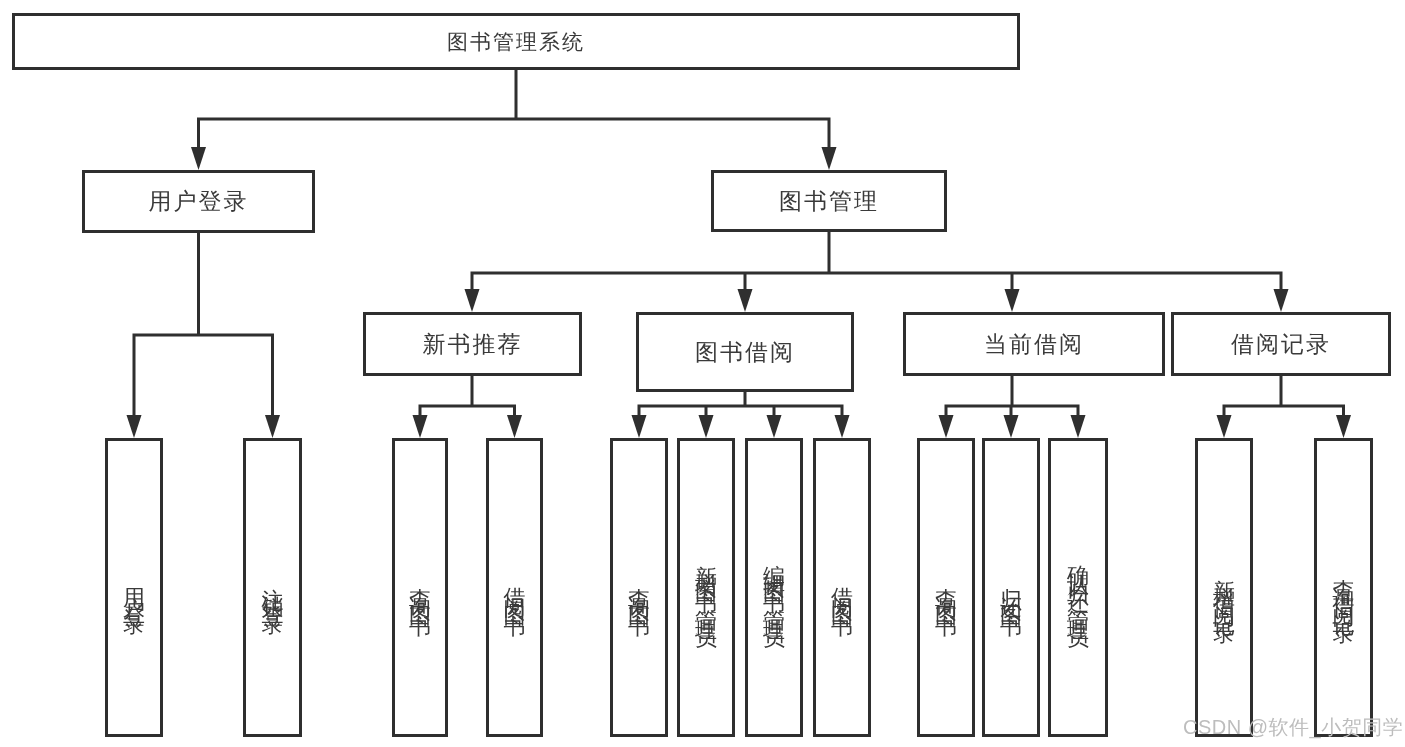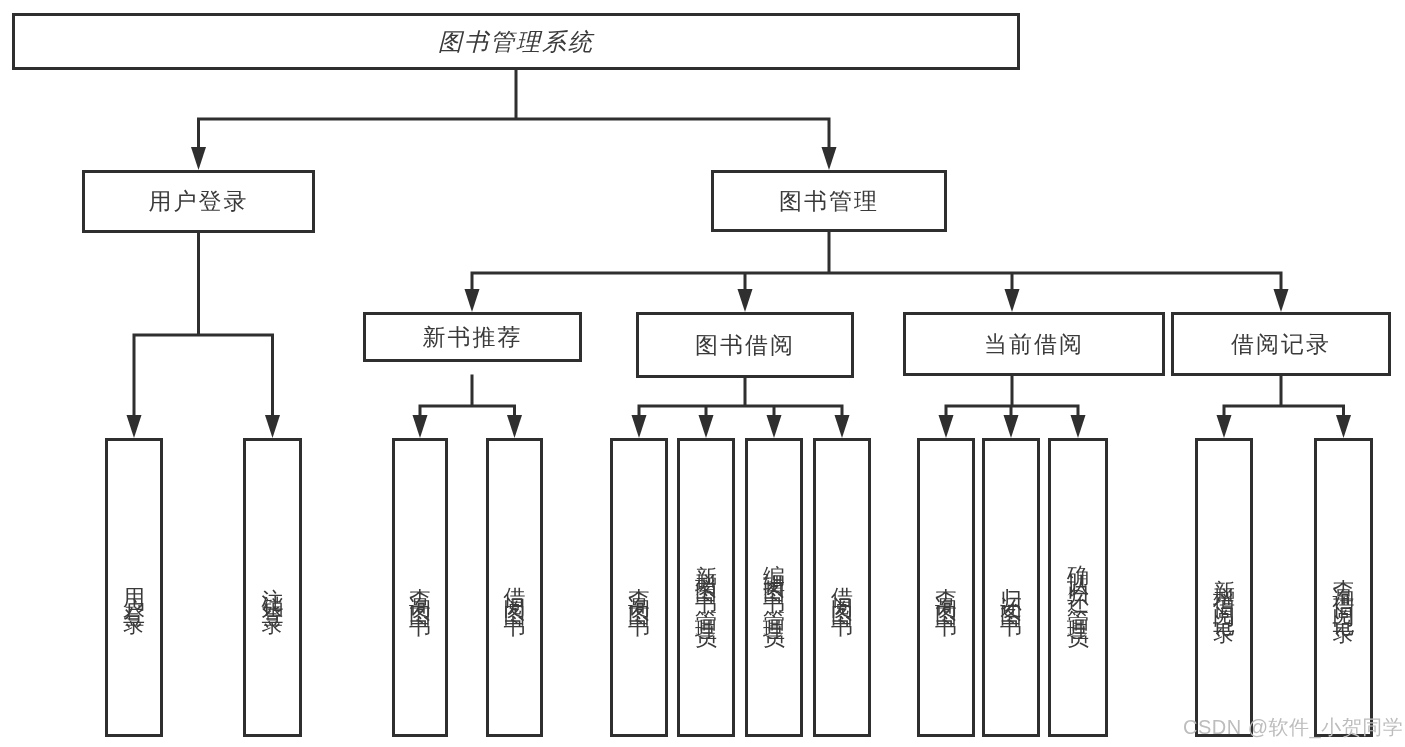"图书管理系统" .hbox.root span { font-size: 24px -> 21px; font-style: italic -> none }
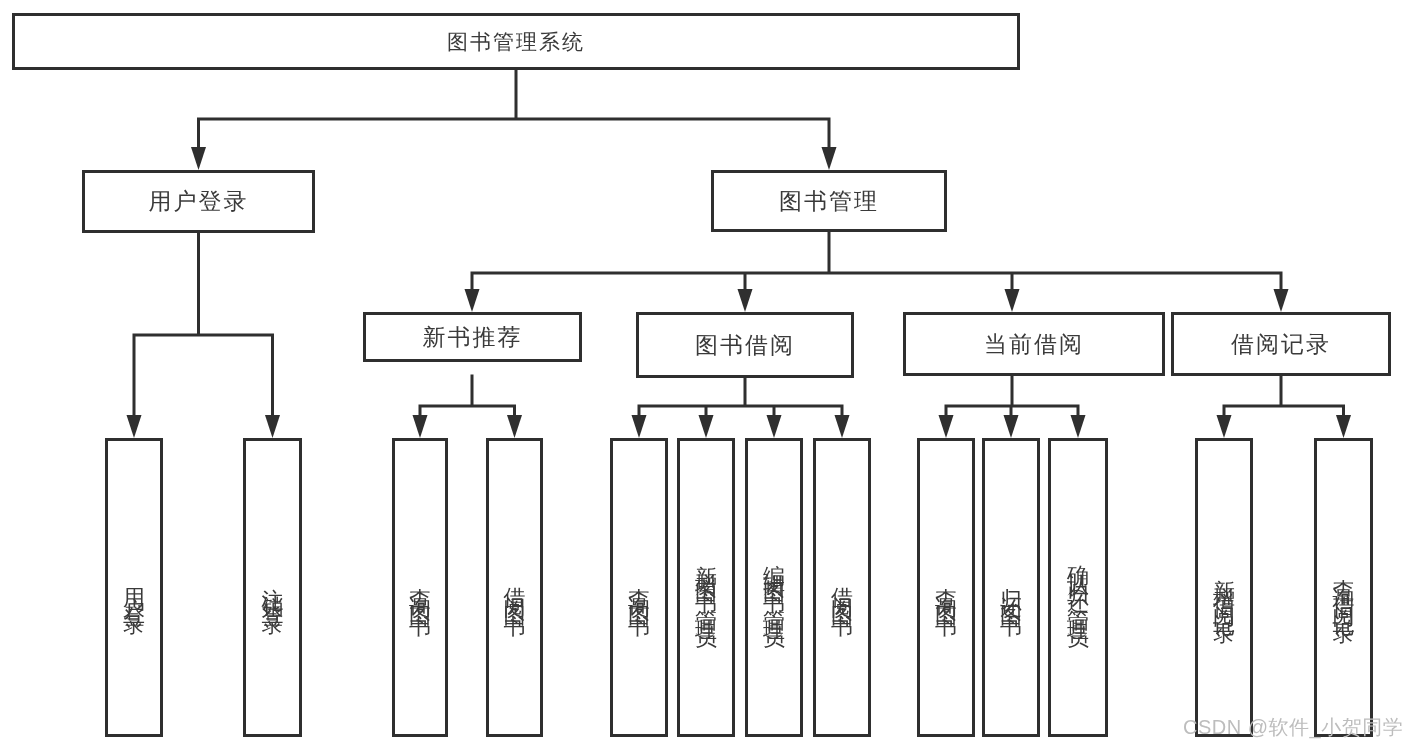"新书推荐" div.hbox { height: 50px -> 64px }
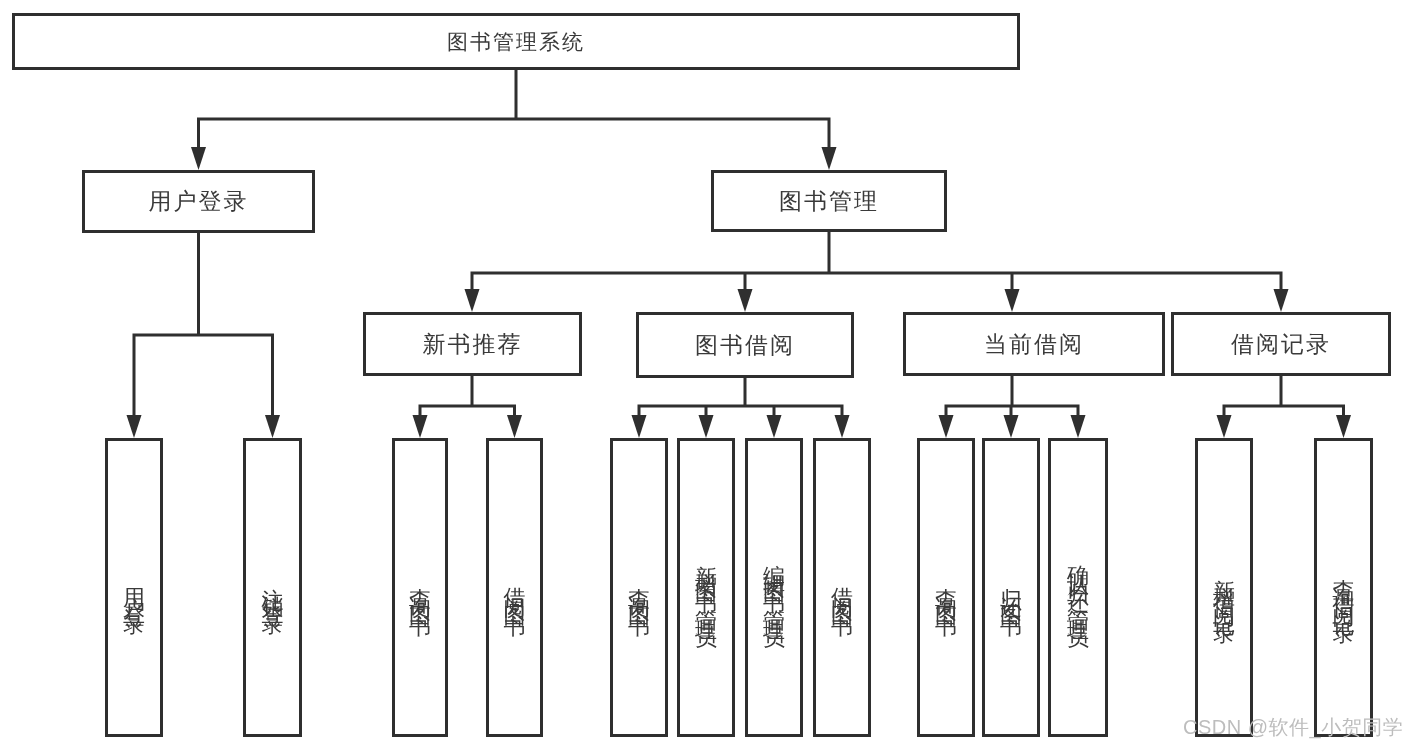"图书借阅" div.hbox { height: 66px -> 80px }
